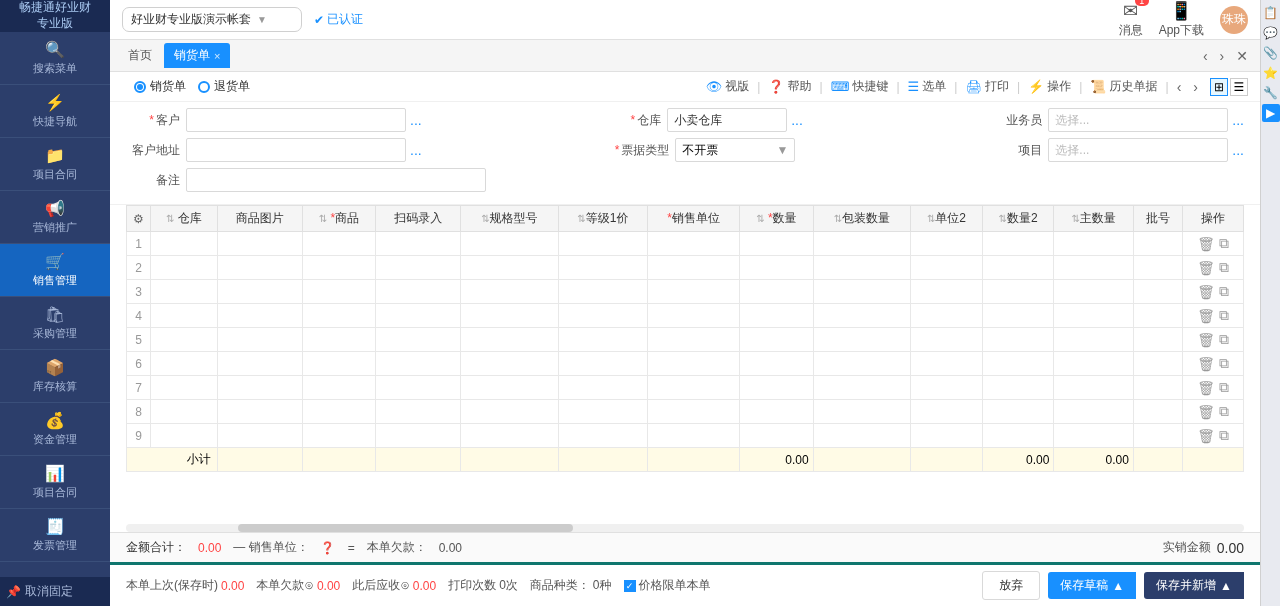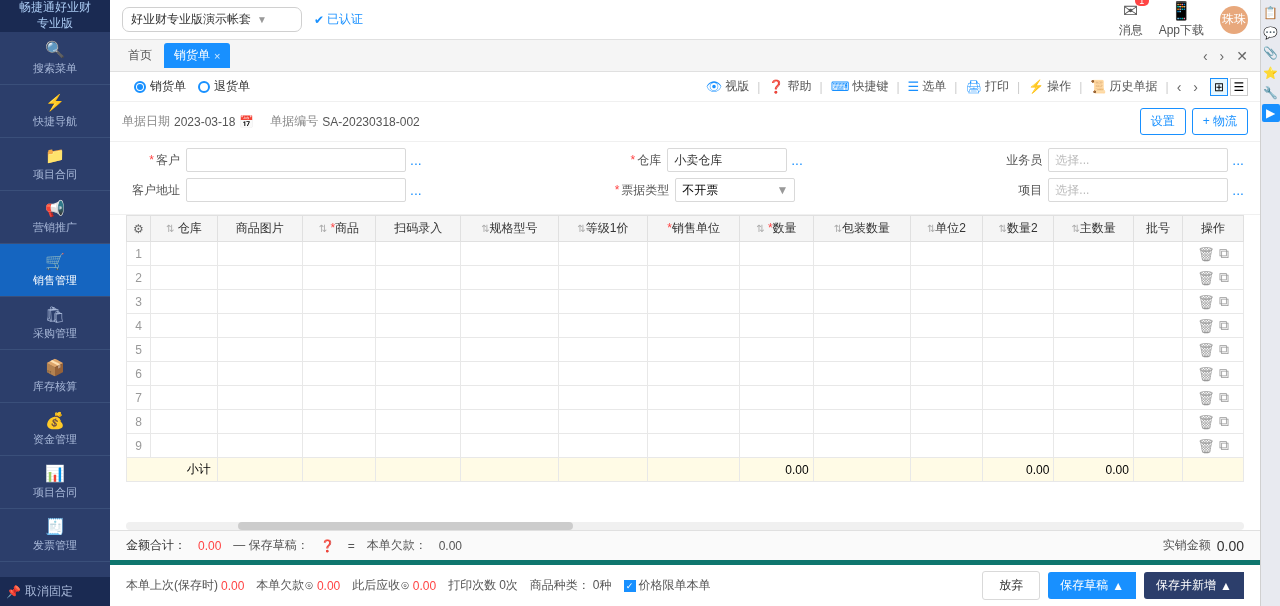"单据日期" div.form-meta-bar { html: <div> <div> <span>单据日期</span> <span>2023-03-18</span> <span>📅</span> </div> <div> <span>单据编号</span> <span>SA-20230318-002</span> </div> <div> <button>设置</button> <button>+ 物流</button> </div> </div> -> none }
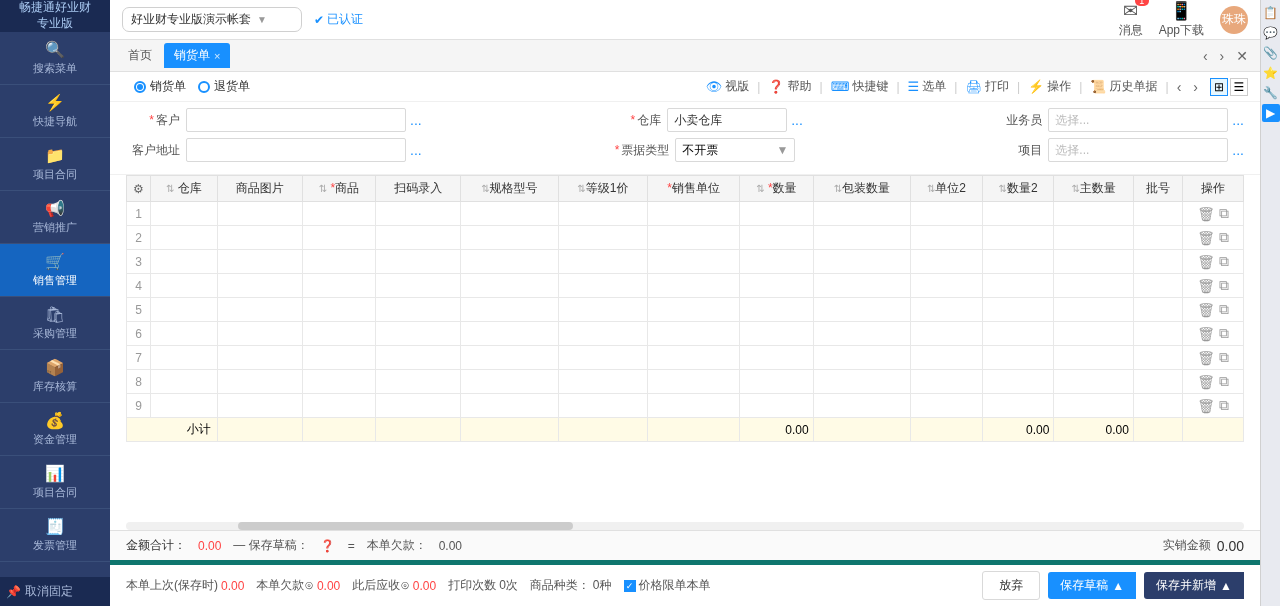"备注" div.field-row { html: none -> <div> <span>备注</span> <div></div> </div> }
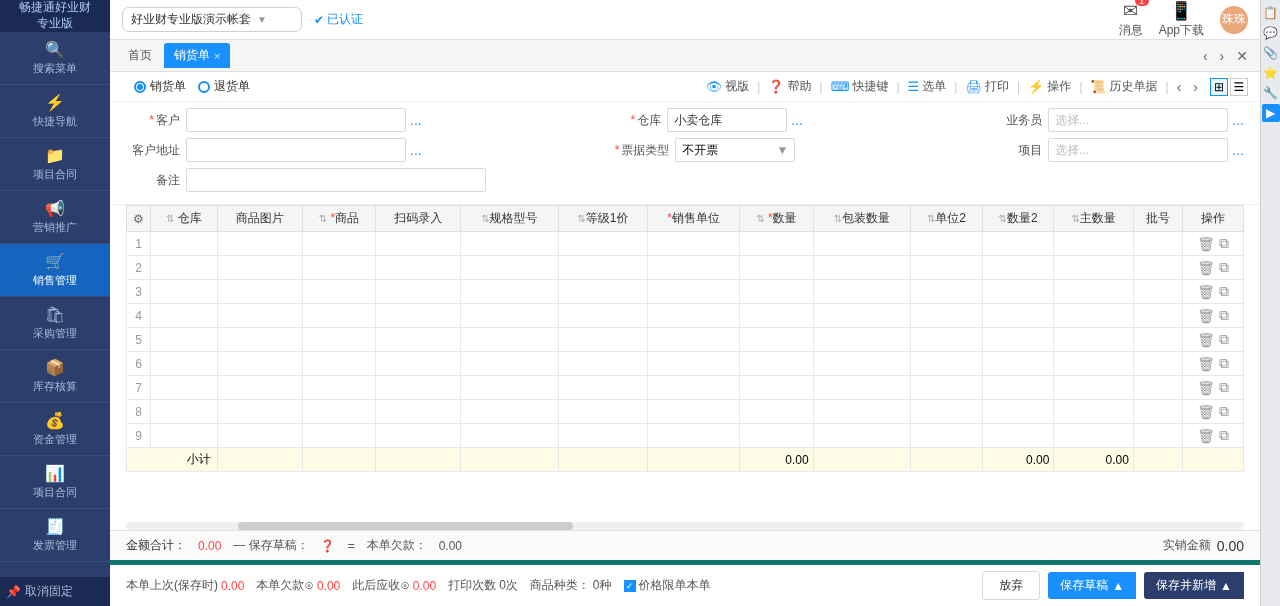"— 保存草稿：" span { text: 保存草稿 -> 销售单位 }
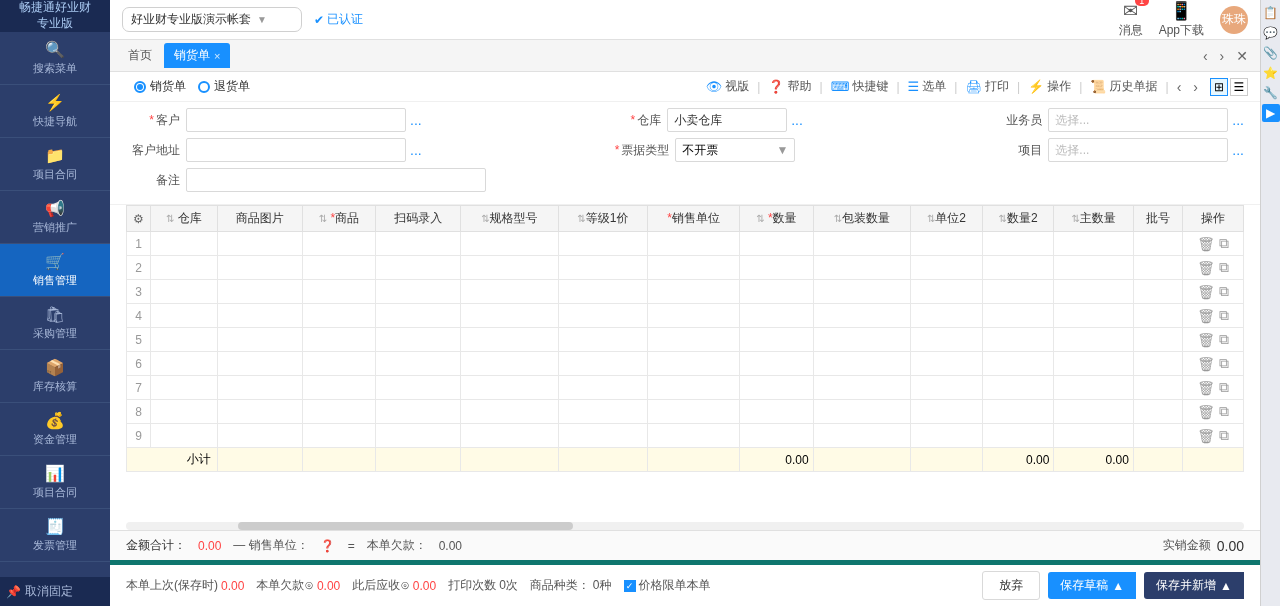"本单上次(保存时)" .bottom-bar { border-top: 5px solid #0f766e -> 3px solid #0f766e }
